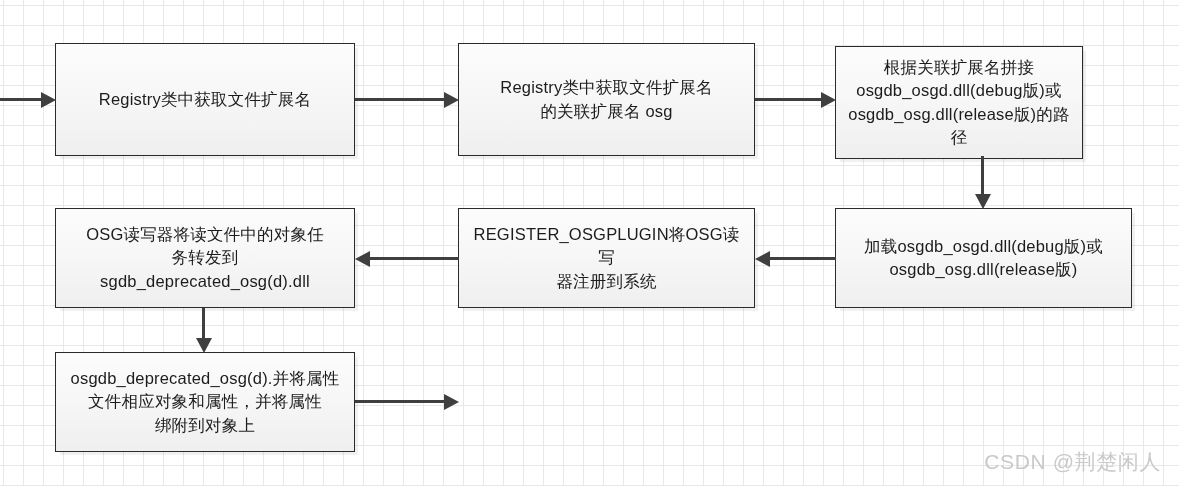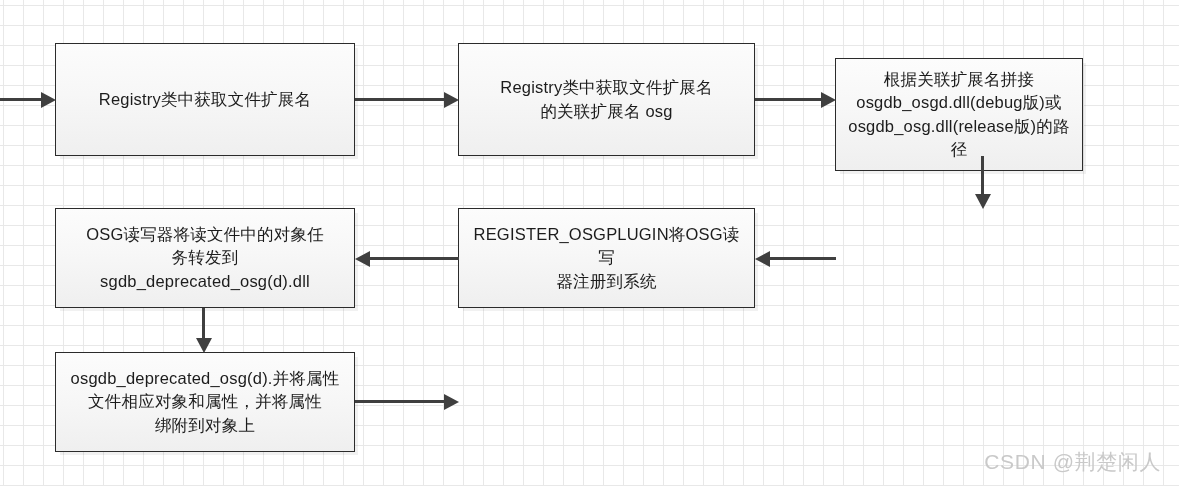"根据关联扩展名拼接" div.node { top: 58px -> 46px }
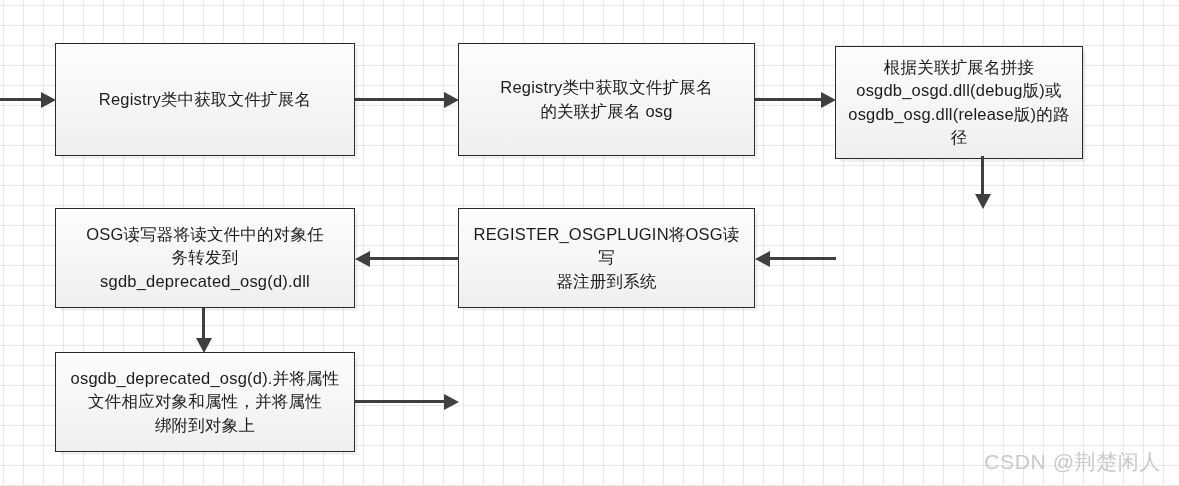"加载osgdb_osgd.dll(debug版)或" div.node { html: none -> <div> <span>加载osgdb_osgd.dll(debug版)或 osgdb_osg.dll(release版)</span> </div> }
